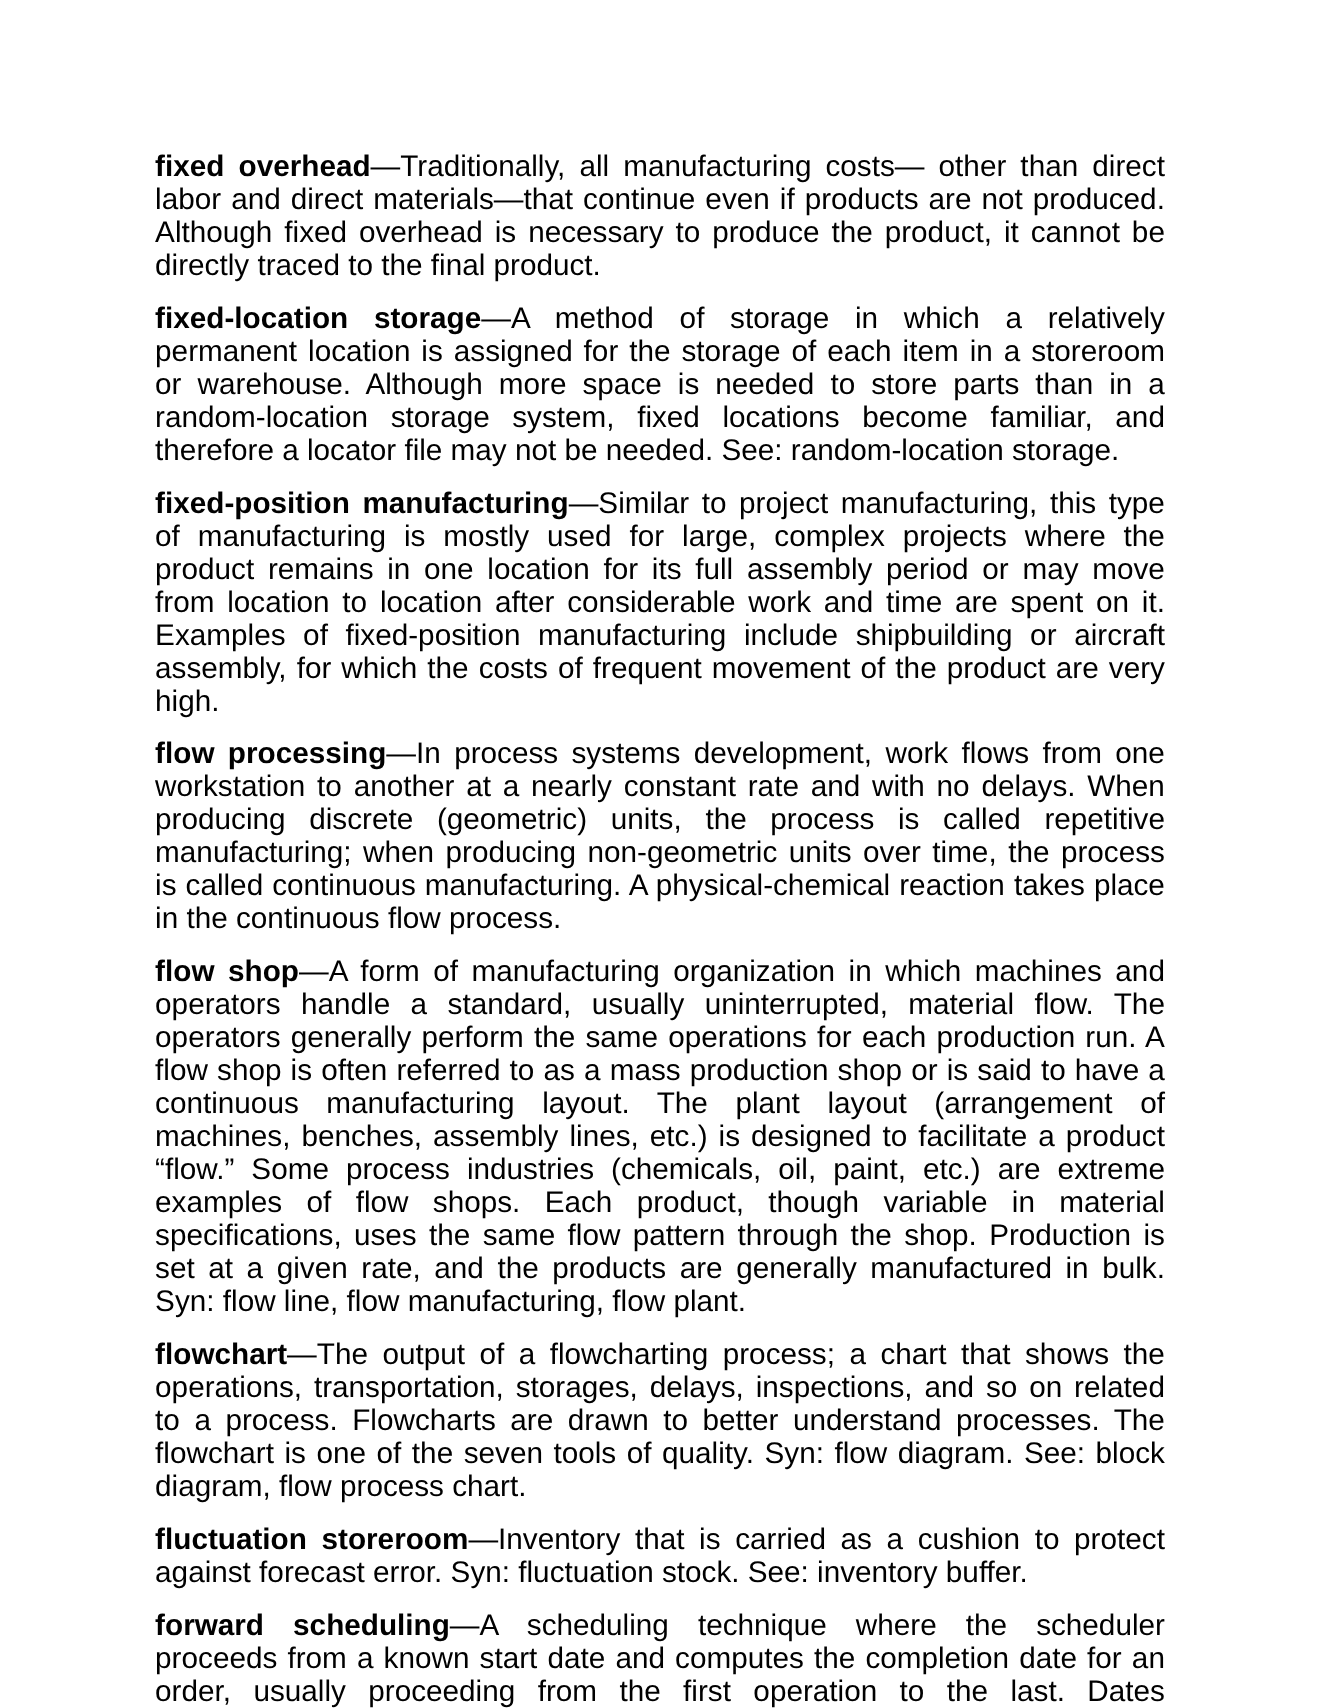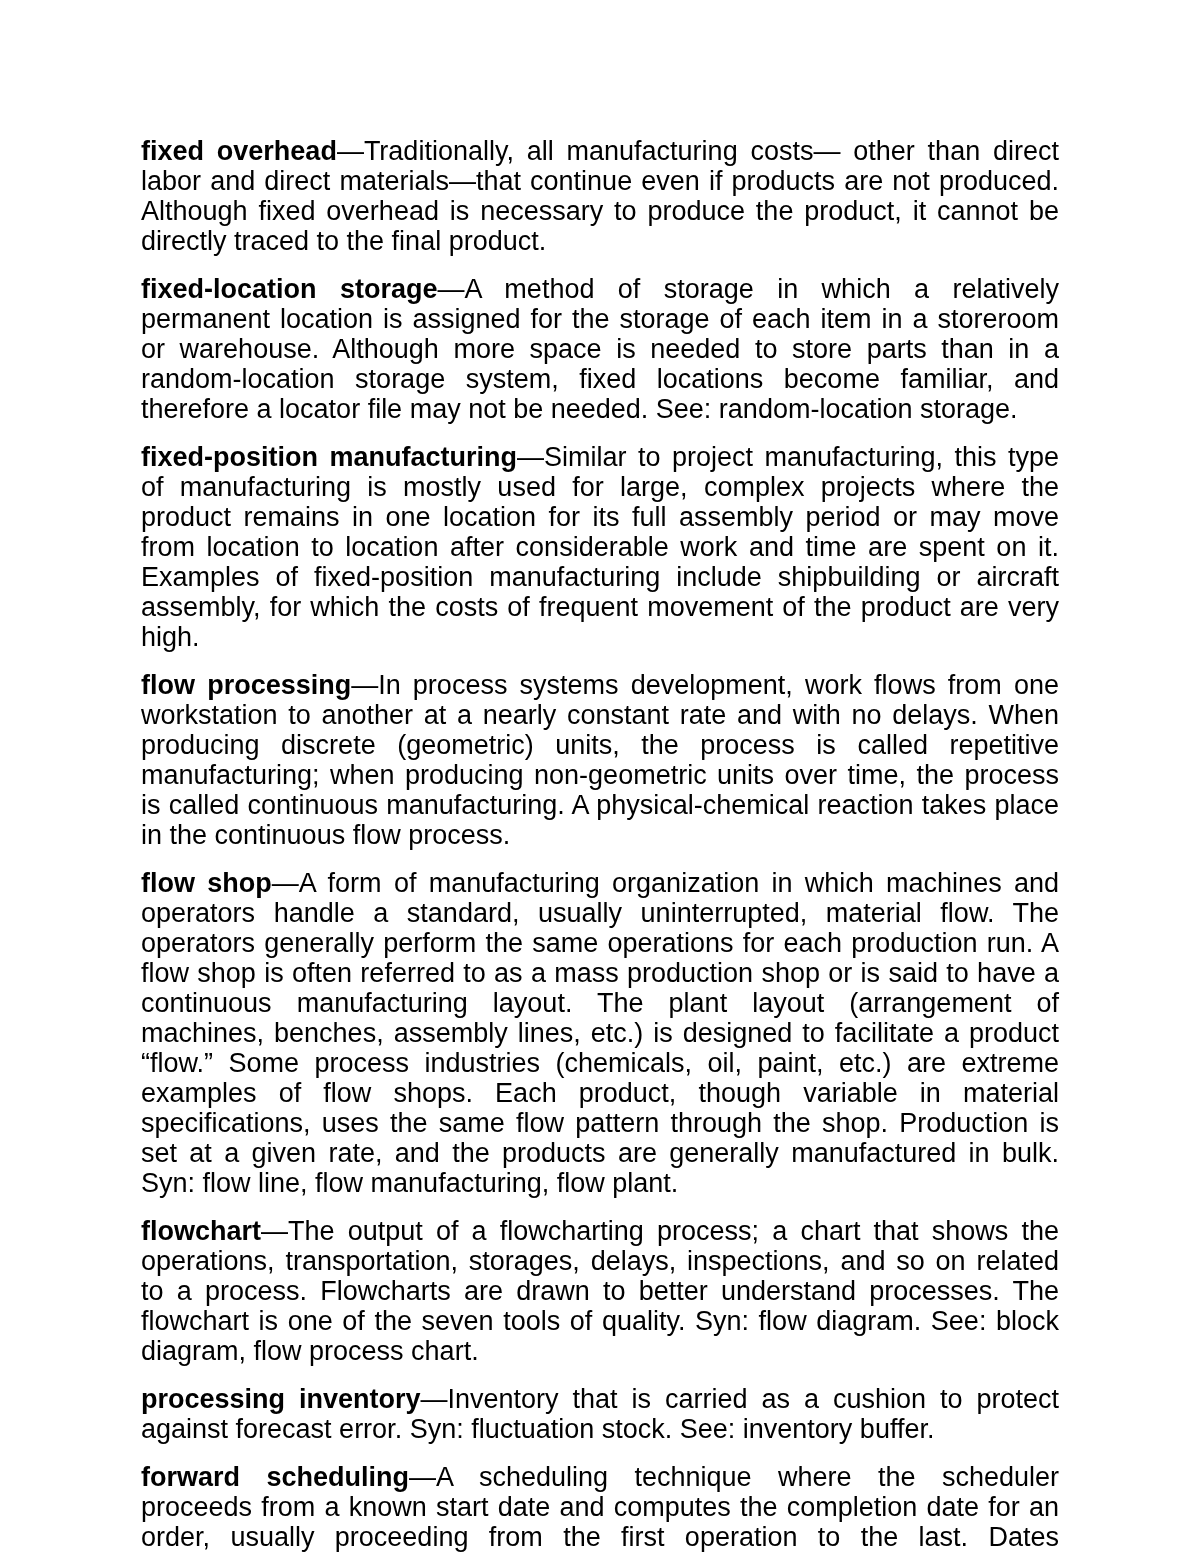"processing inventory" span.term { text: processing inventory -> fluctuation storeroom }
